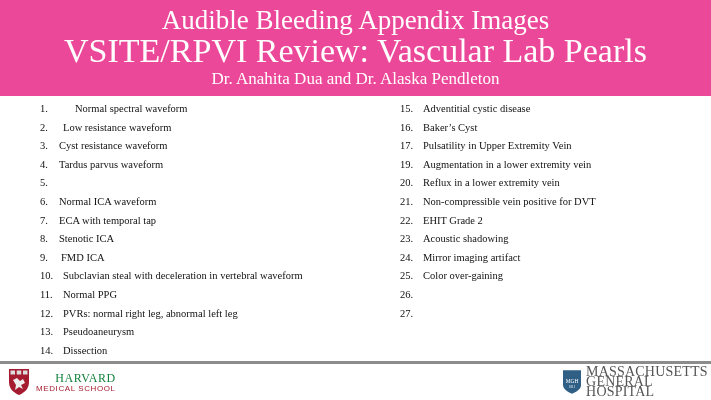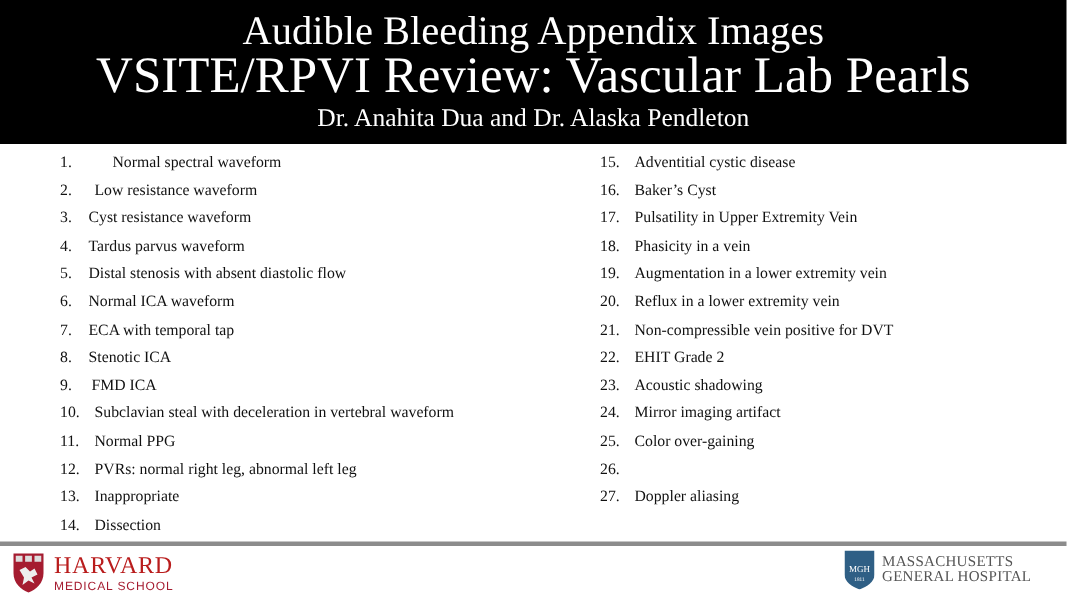"Audible Bleeding Appendix Images" .header { background: #000000 -> #ec4899 }
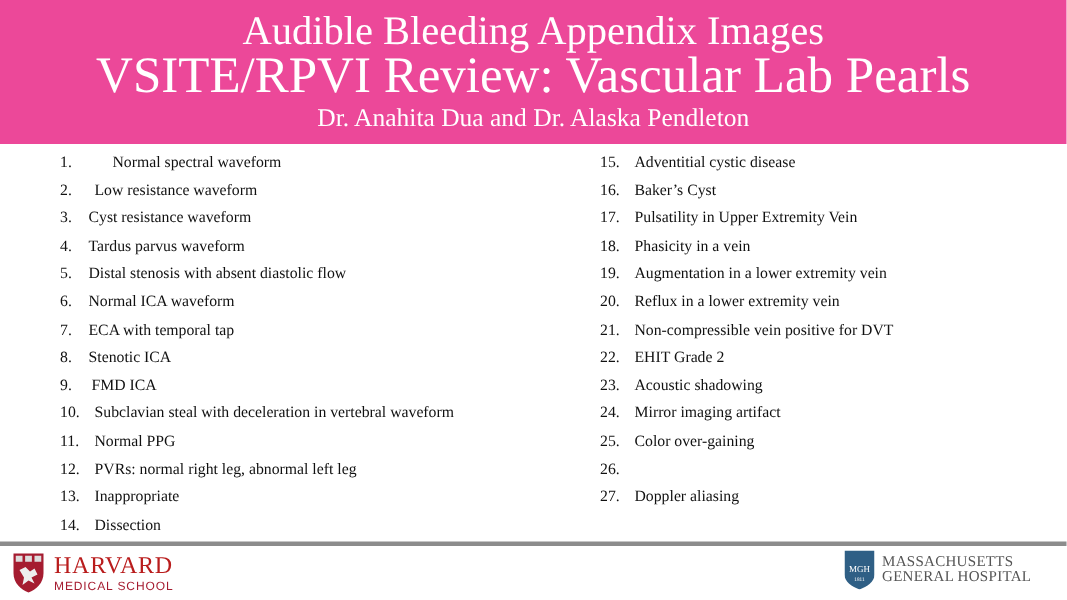"18." div.item { html: <div> <span>18.</span> <span>Phasicity in a vein</span> </div> -> none }
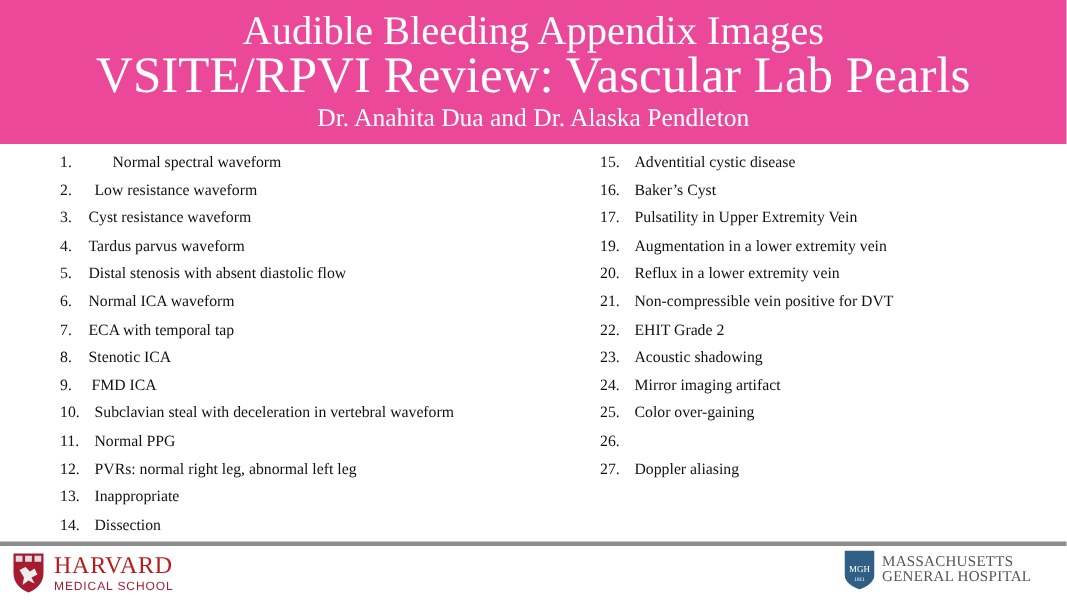"Distal stenosis with absent diastolic" span { html: <span>Distal stenosis with absent diastolic flow</span> -> none }
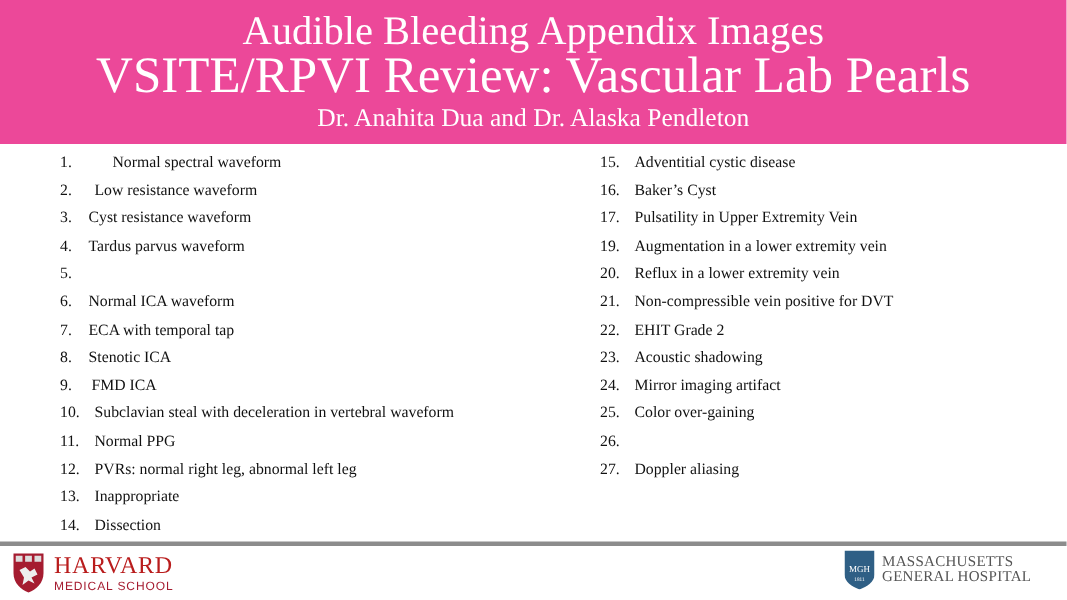"Doppler aliasing" span { html: <span>Doppler aliasing</span> -> none }
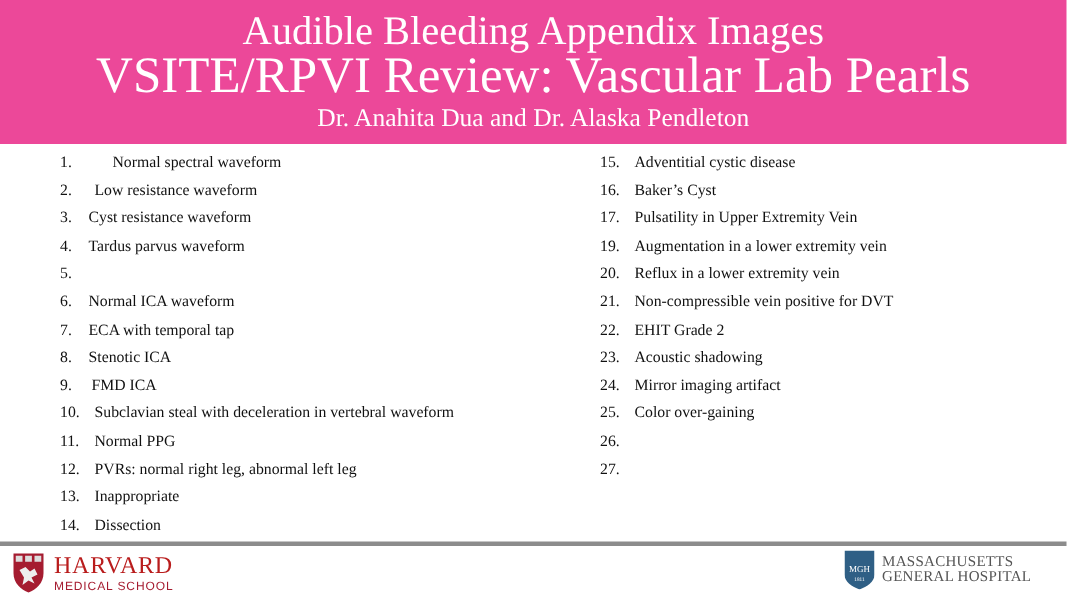"Inappropriate" span { text: Inappropriate -> Pseudoaneurysm }
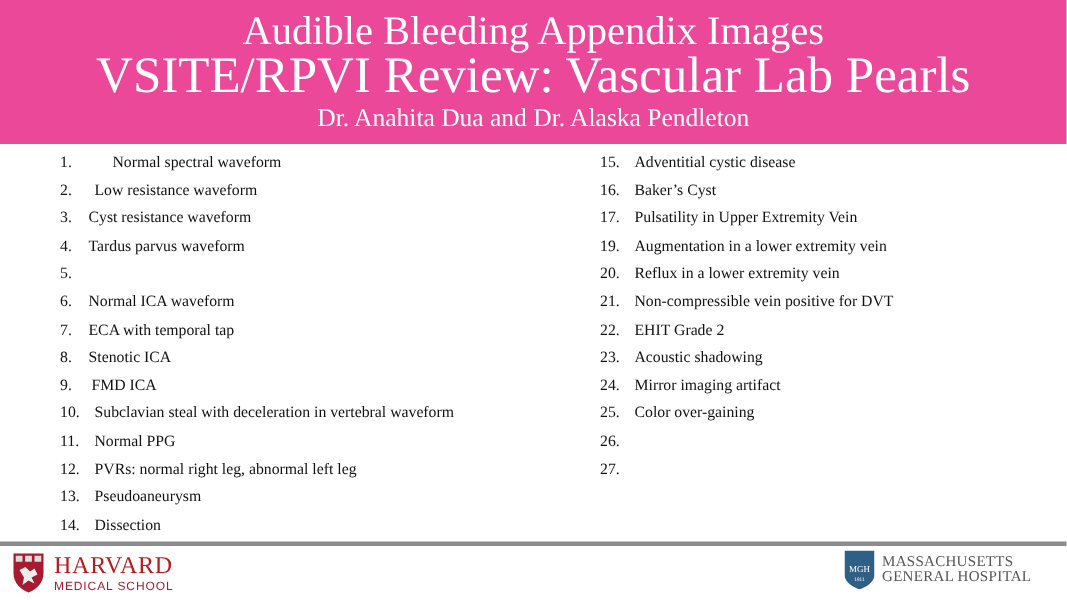"HARVARD" .harvard-name { color: #b91c1c -> #15803d; font-size: 16px -> 12px; text-align: none -> right }
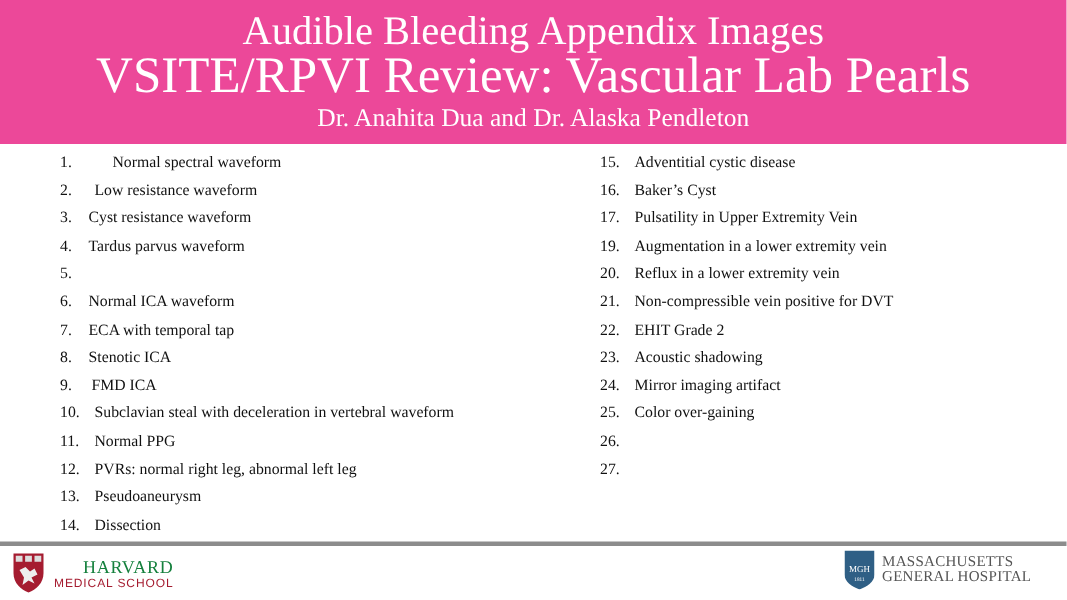"MASSACHUSETTS" .mgh-text { font-size: 10px -> 14px }
